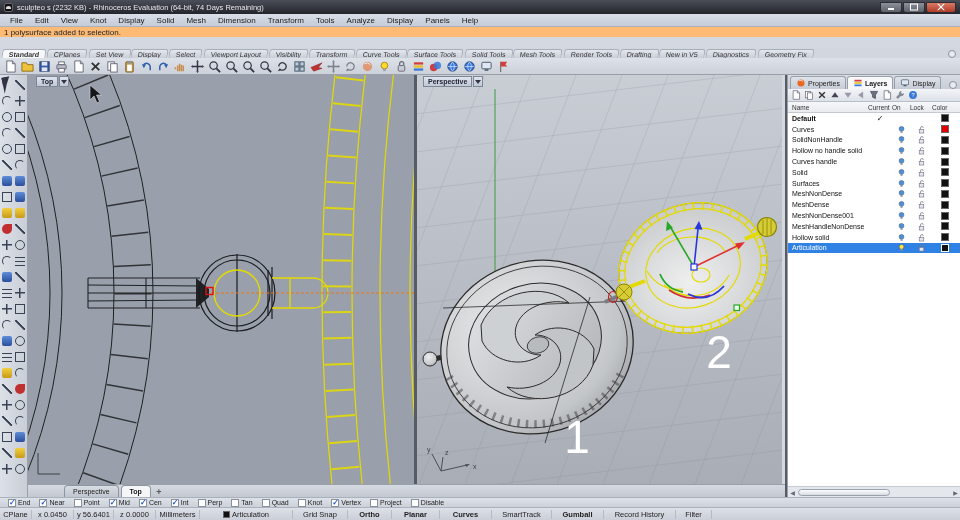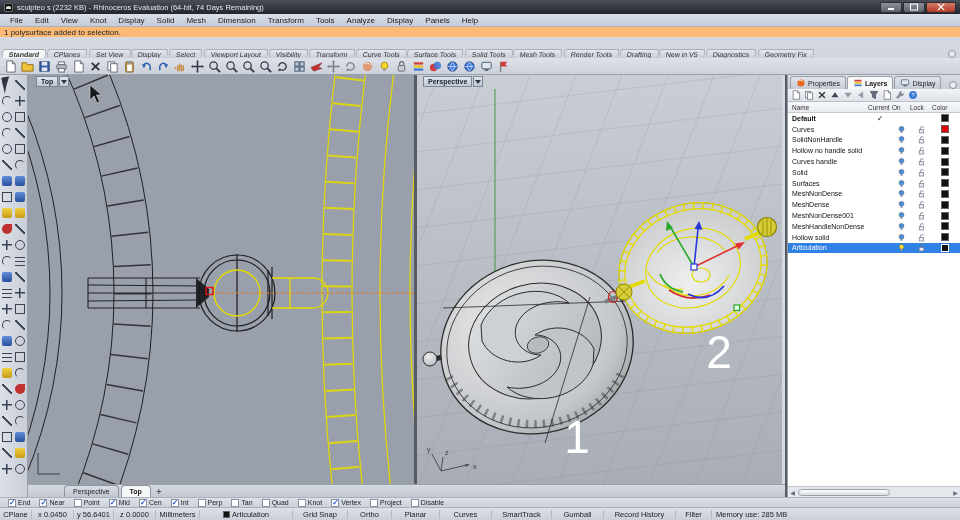"Ortho" .pane.b { font-weight: normal -> bold }
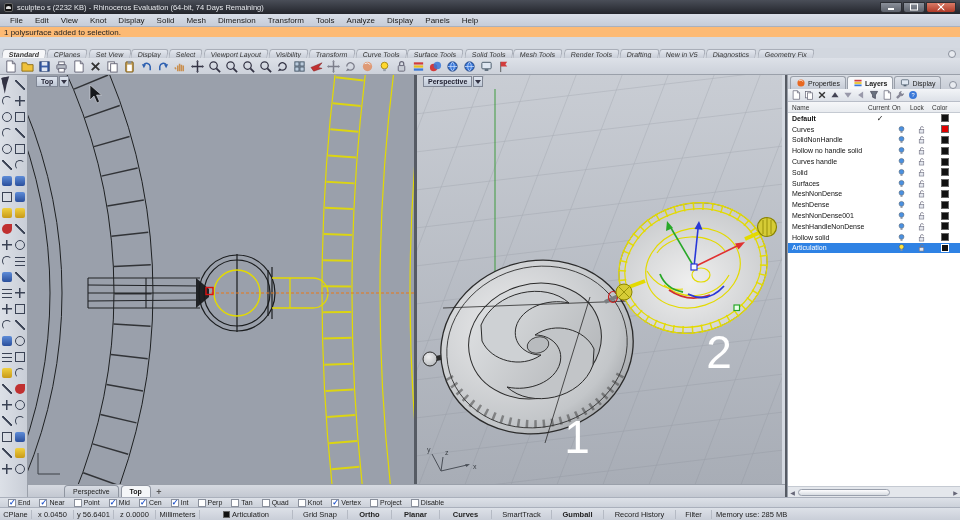"Memory use: 285 MB" span.pane { html: <span>Memory use: 285 MB</span> -> none }
